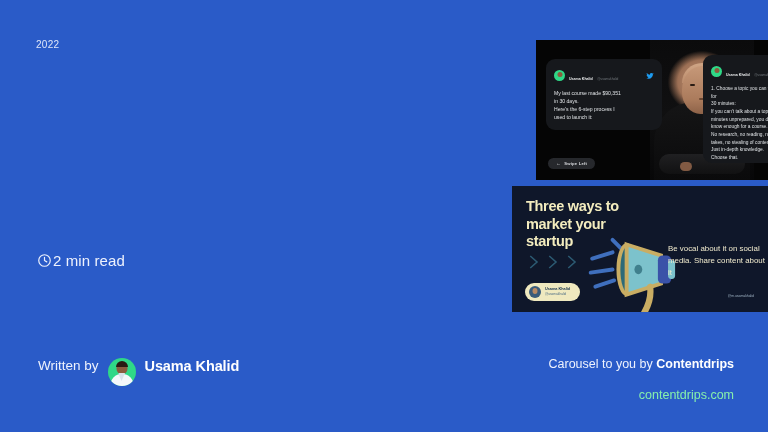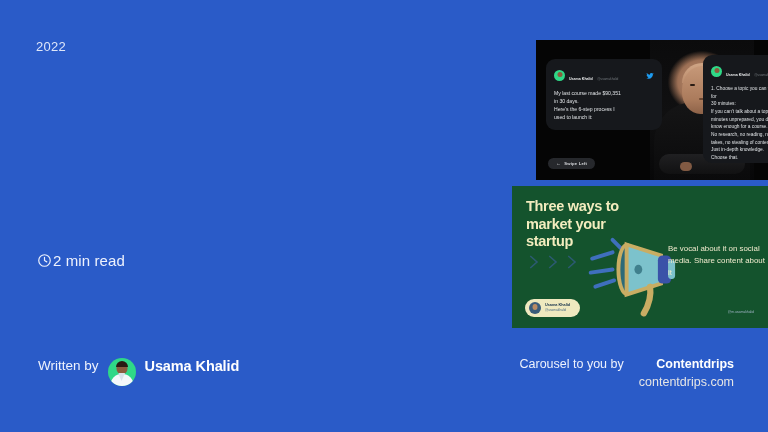"2022" .year { font-size: 13px -> 10px }
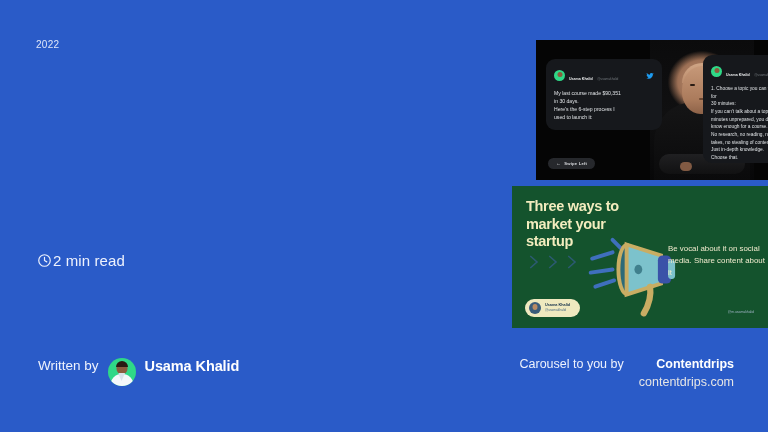"Three ways to market your" .card-bot { background: #14532d -> #0f172a; height: 142px -> 126px }
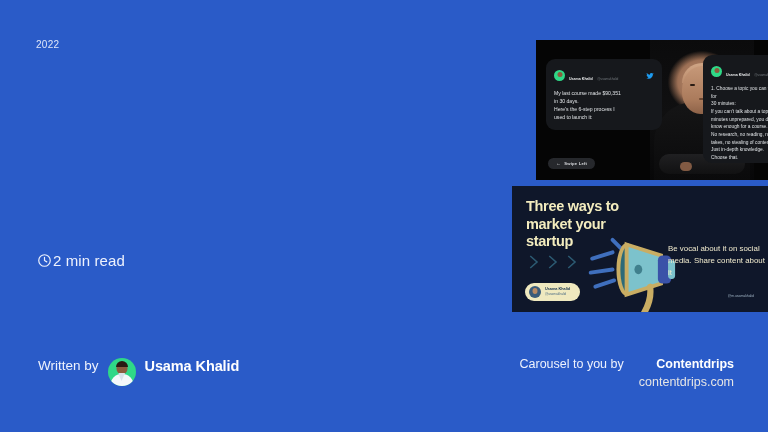"Contentdrips" .brand .l1 b { margin-left: 29px -> none }
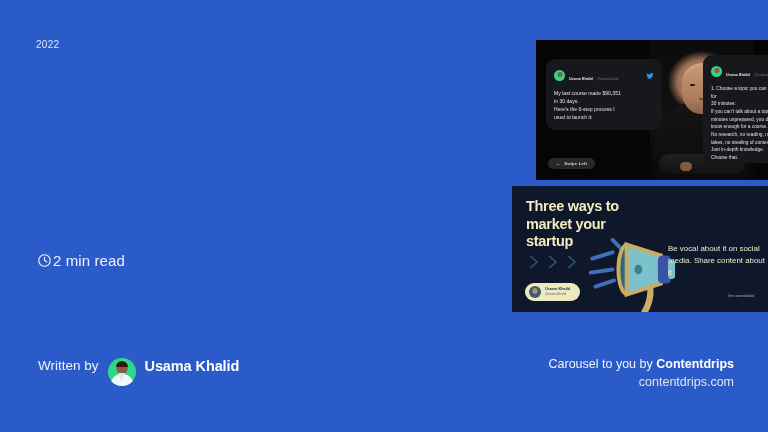"contentdrips.com" .brand .l2 { color: #e5e5e5 -> #86efac; margin-top: 4px -> 17px }
